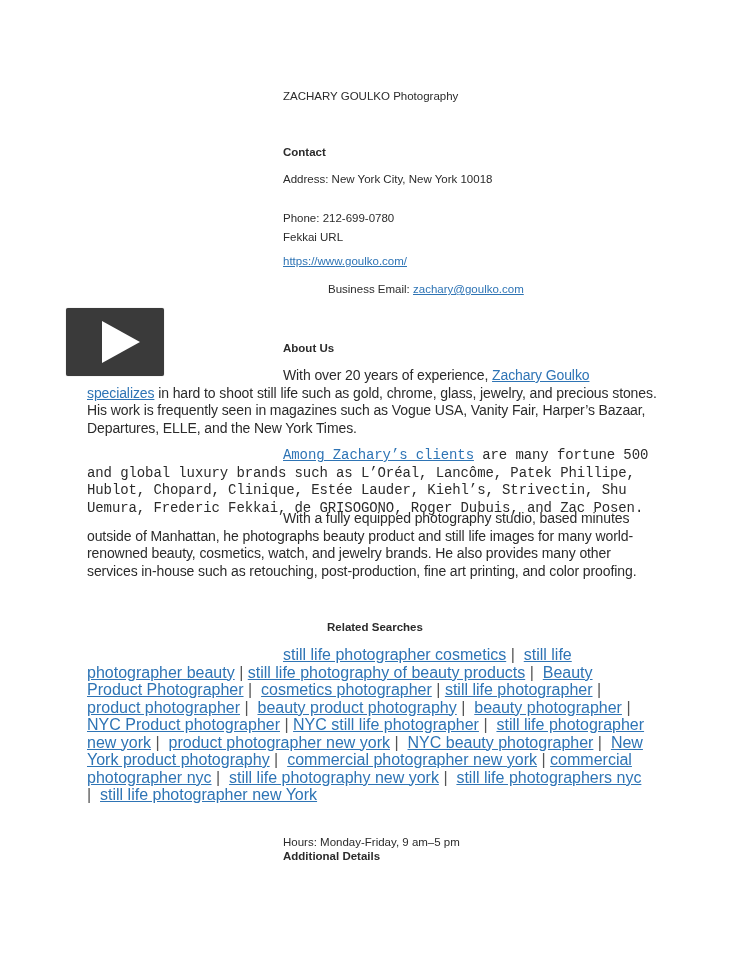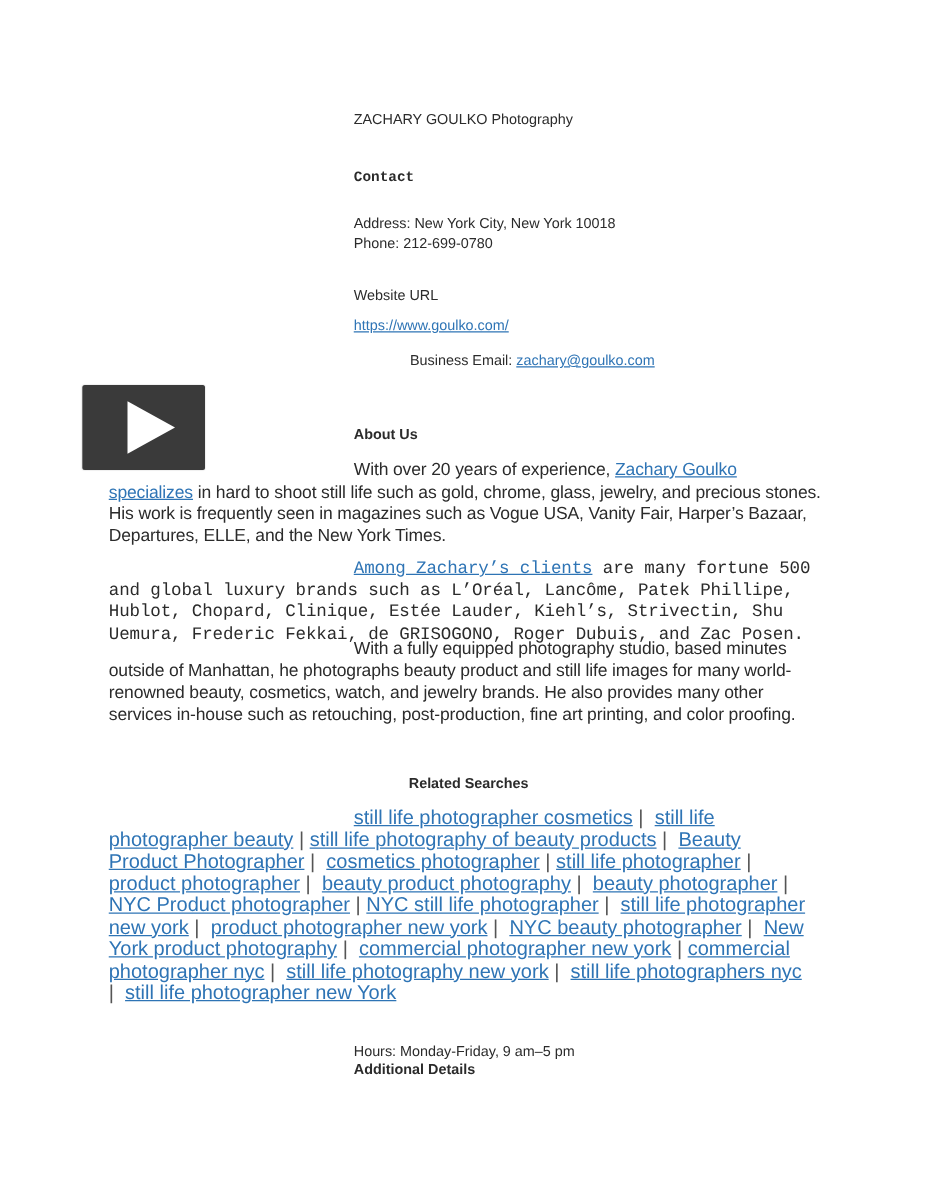"Contact" div.line { font-family: Liberation Mono, monospace -> none; top: 136px -> 146px }
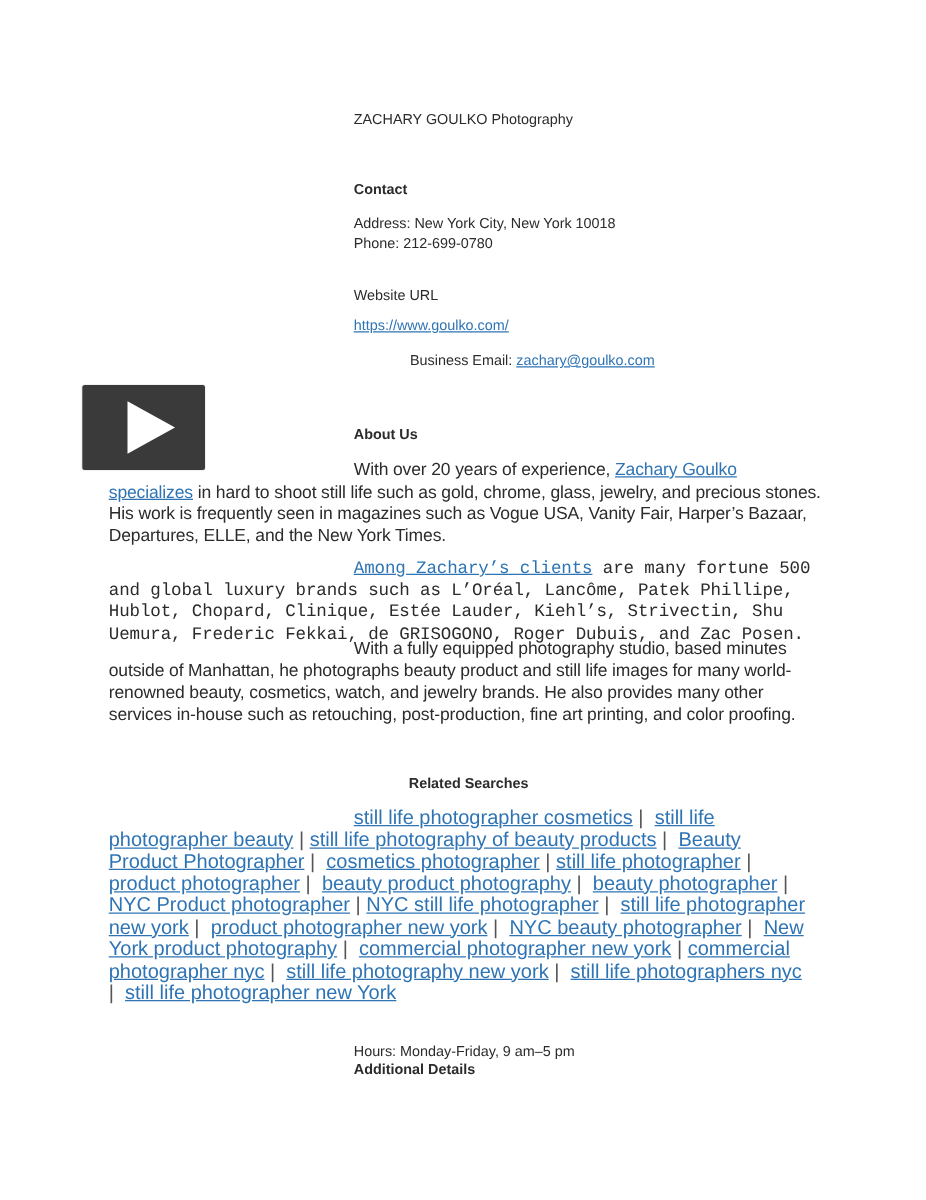"Phone: 212-699-0780" div.line { top: 189px -> 212px }
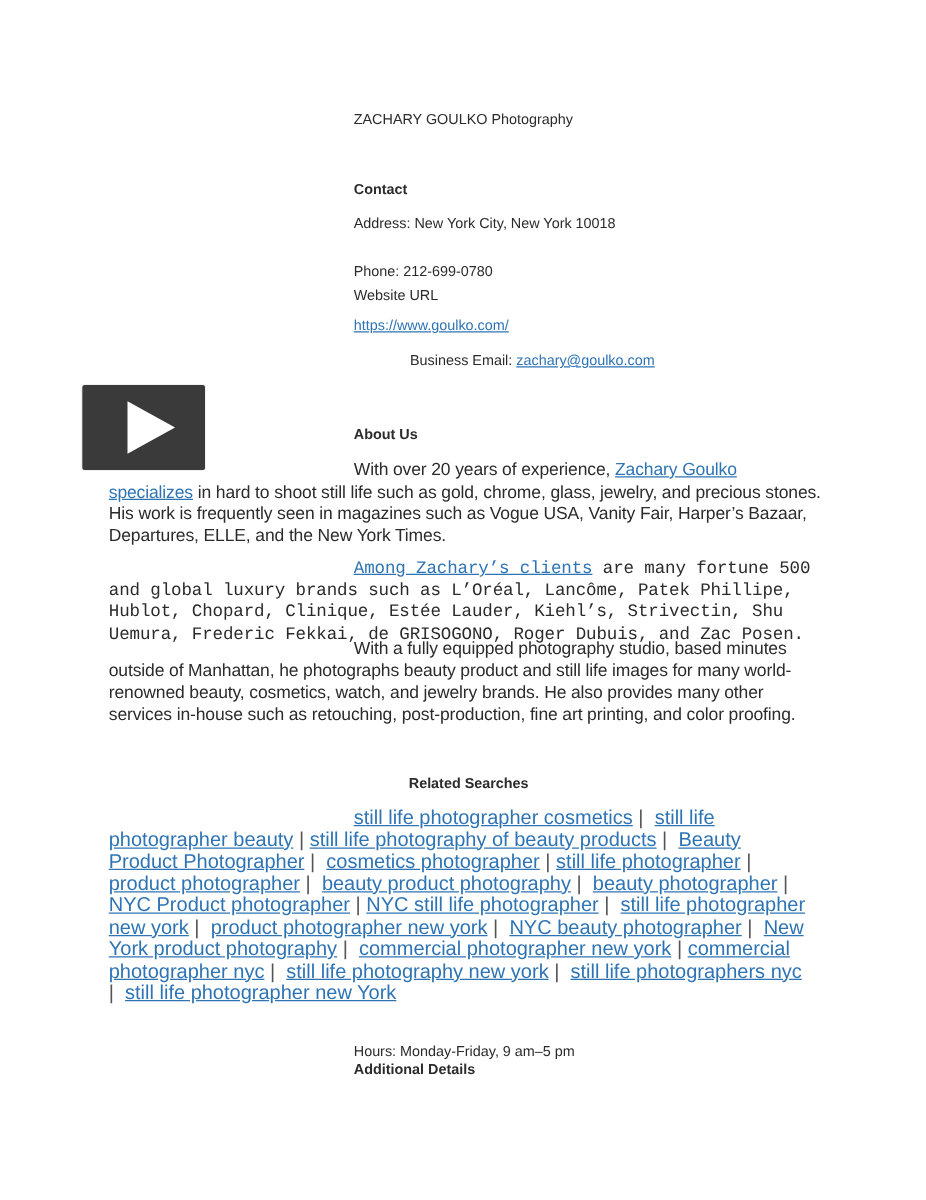"Website URL" div.line { text: Website -> Fekkai }
